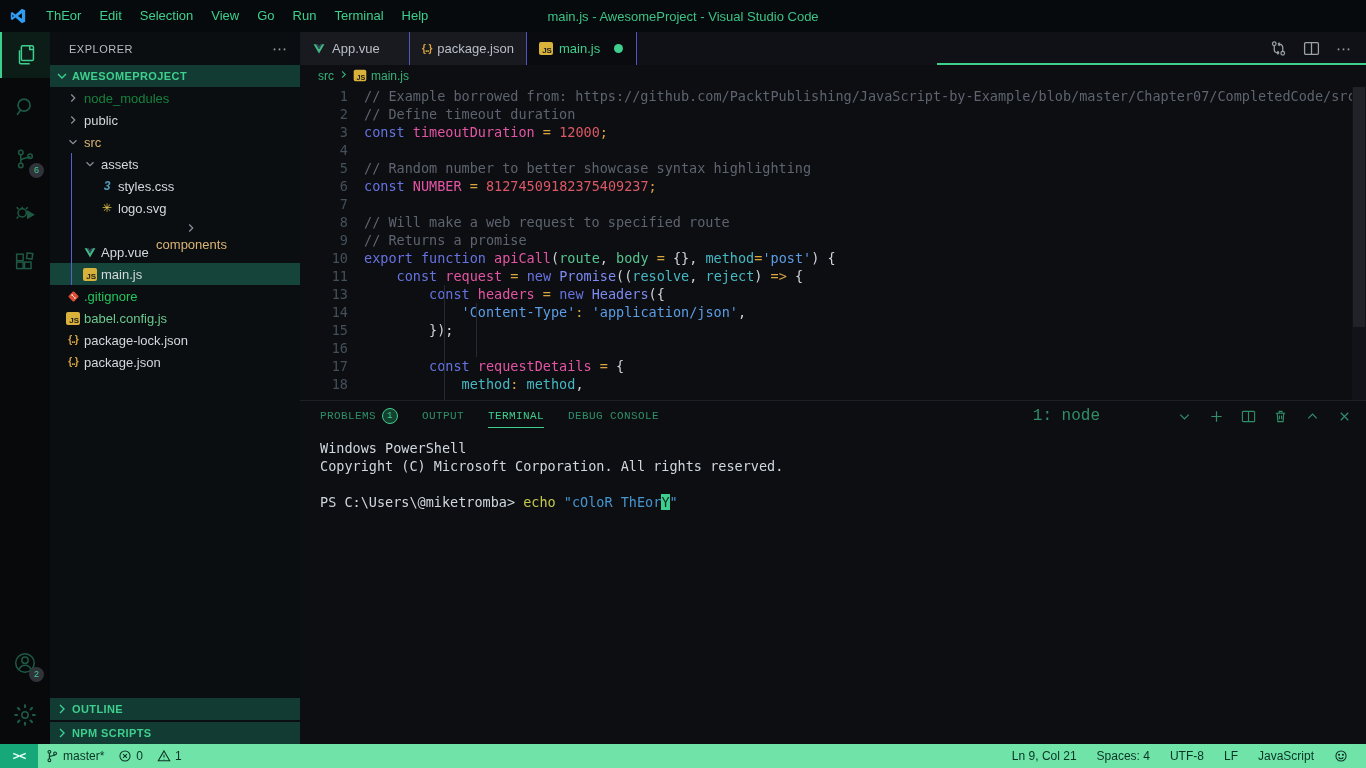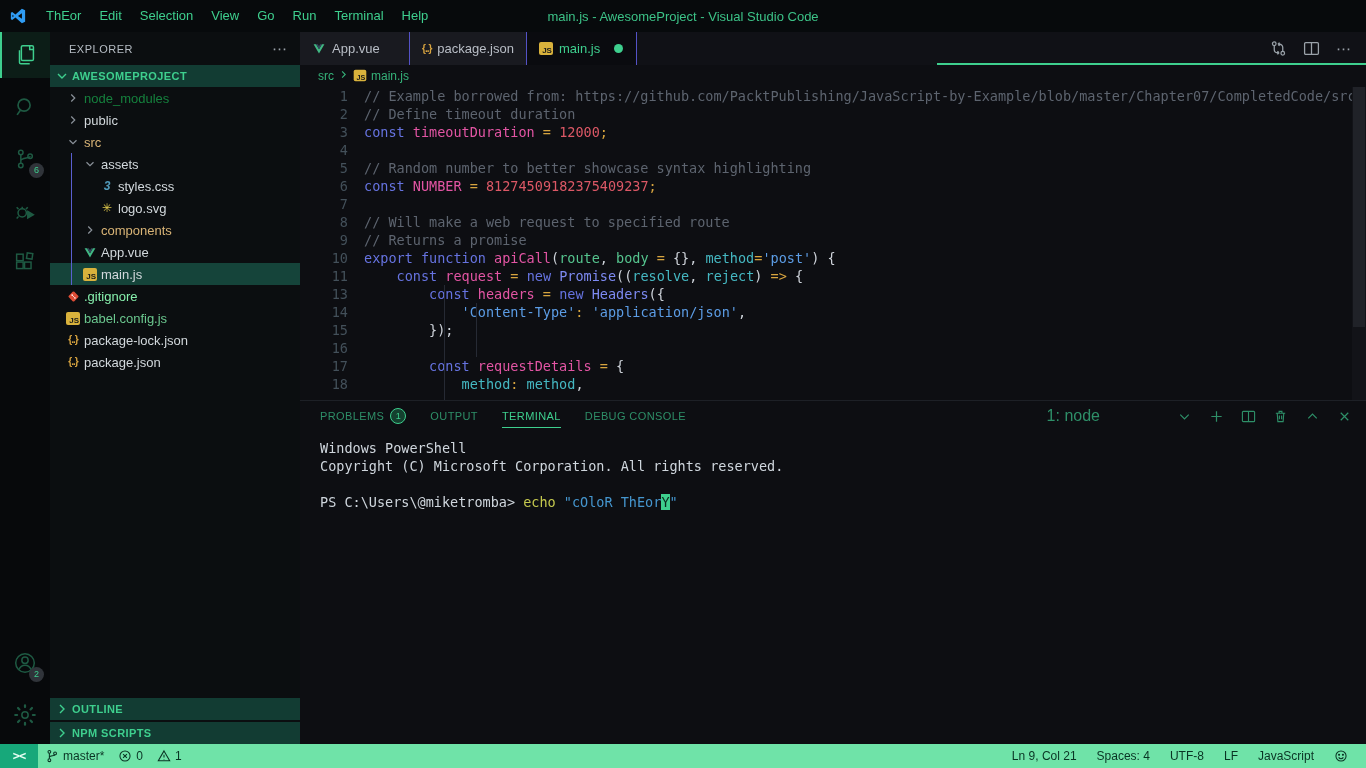"components" div.tree-row { flex-direction: none -> column }
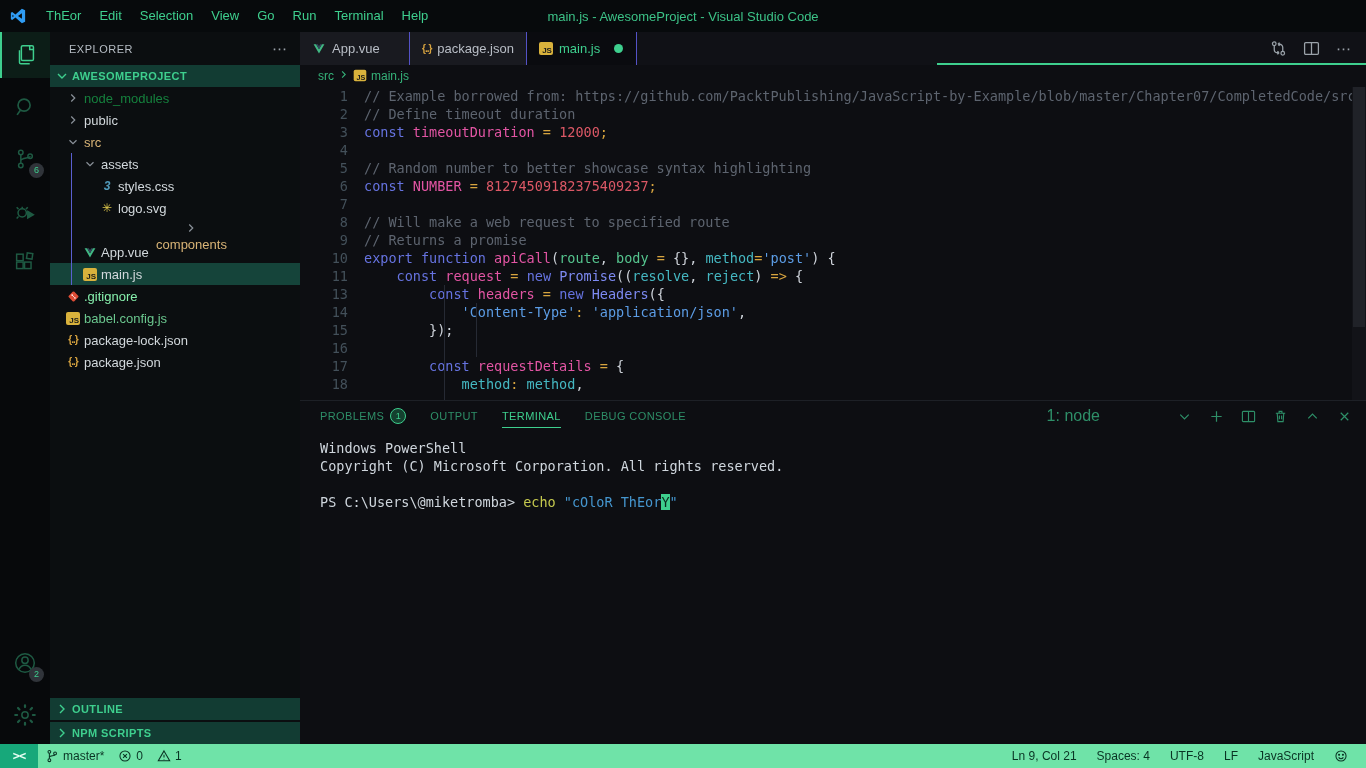".gitignore" span.tree-label { color: #86efac -> #22c55e }
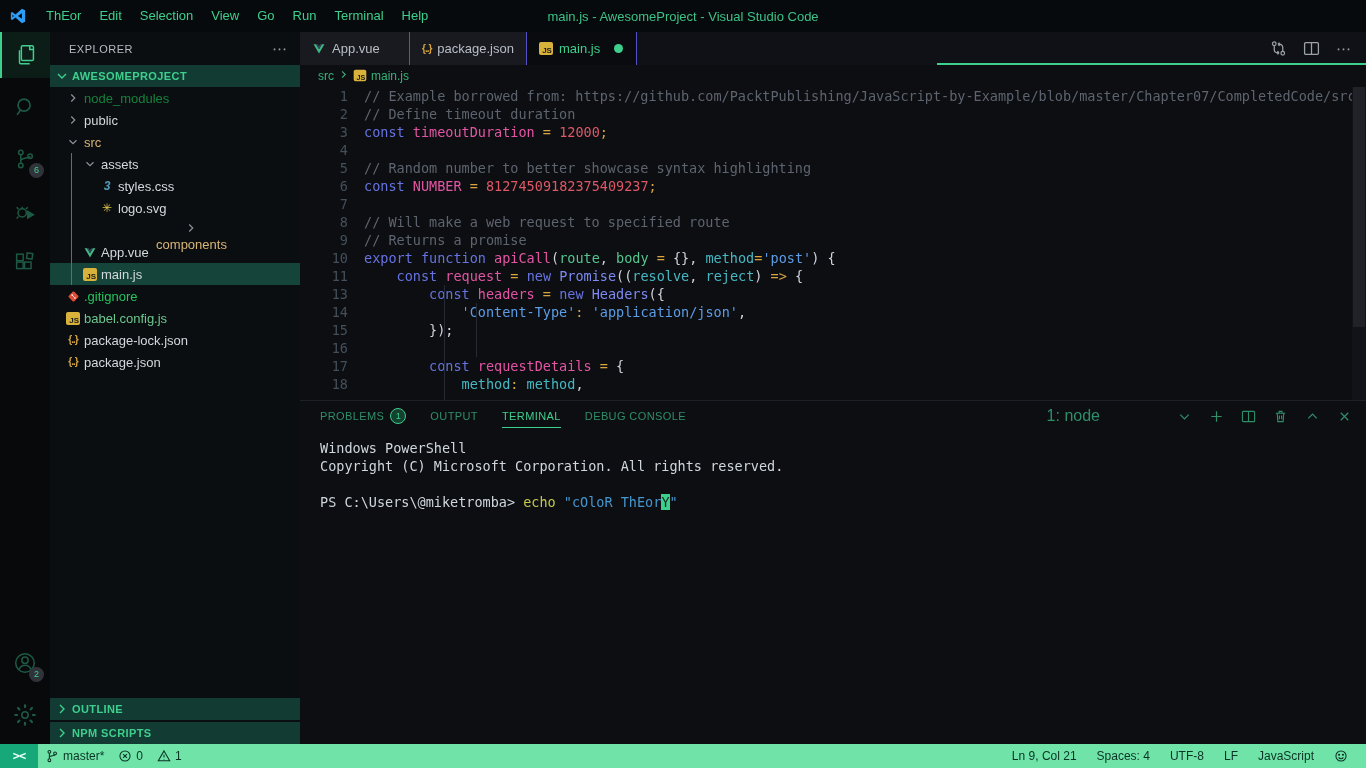"PROBLEMS" .panel-head { font-family: none -> Liberation Mono, monospace }
